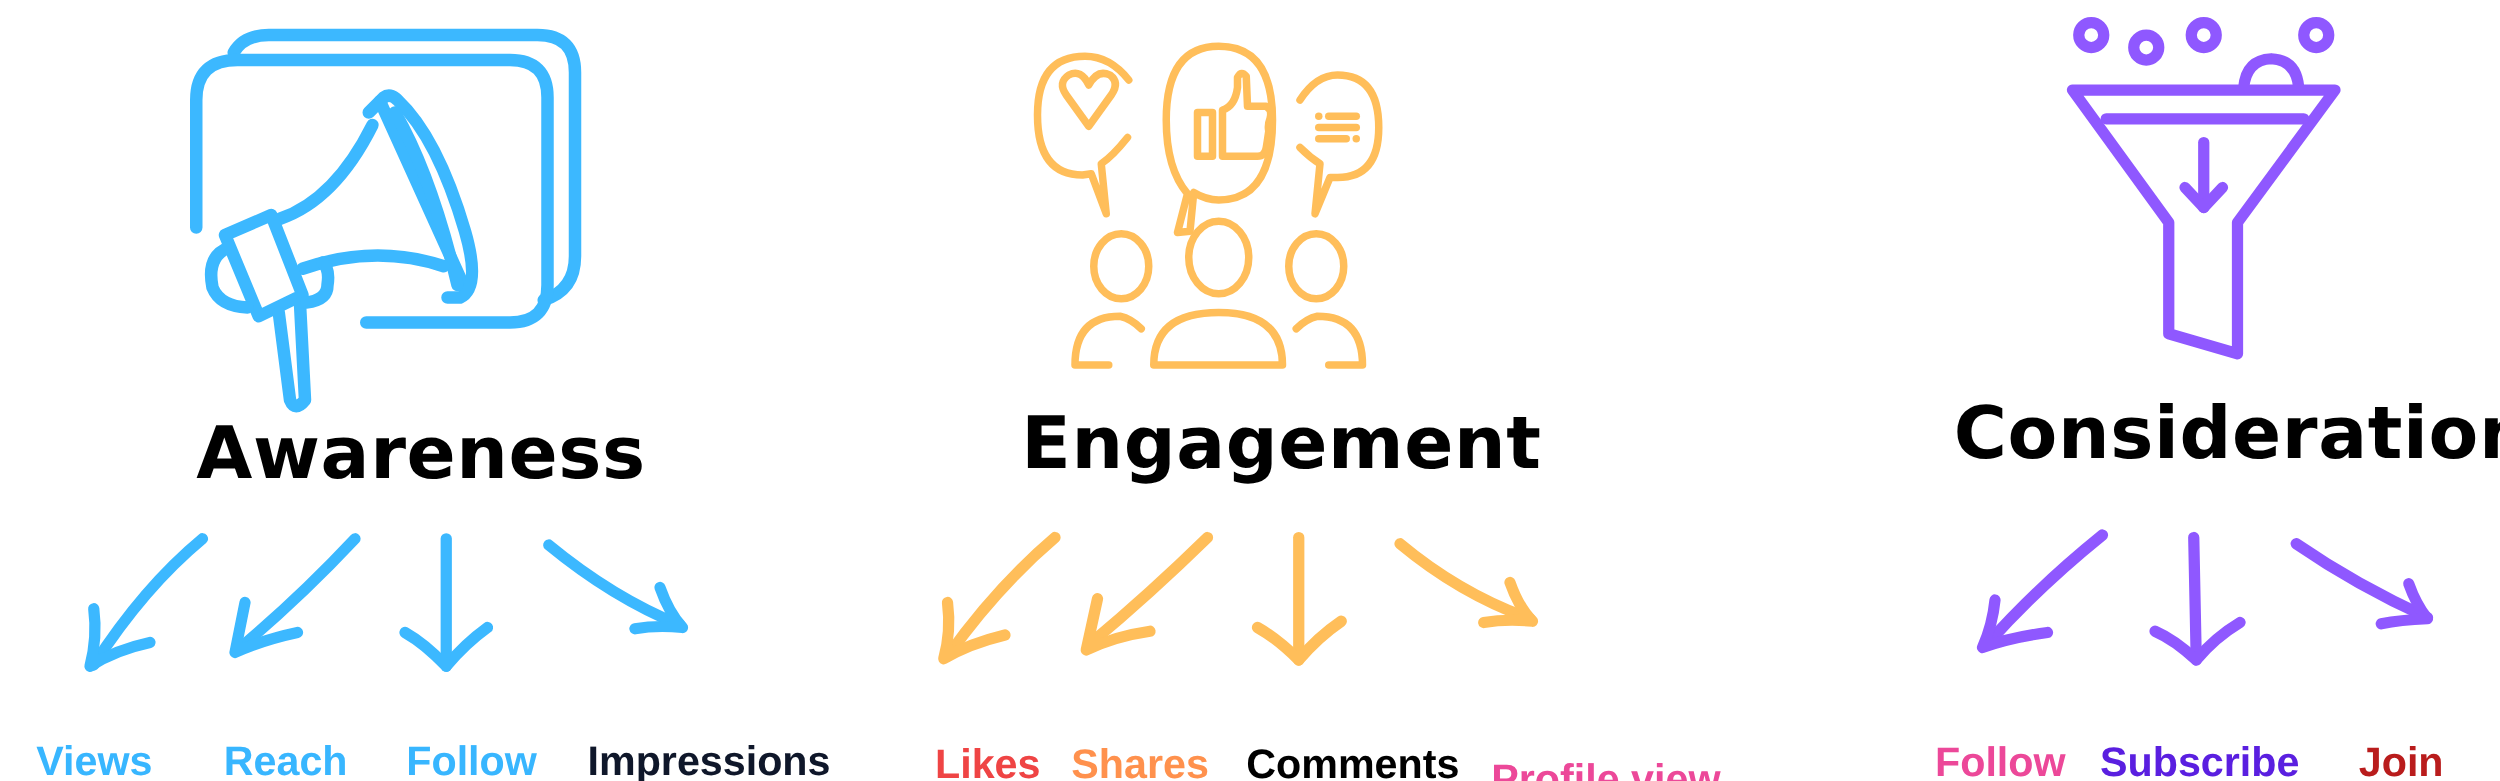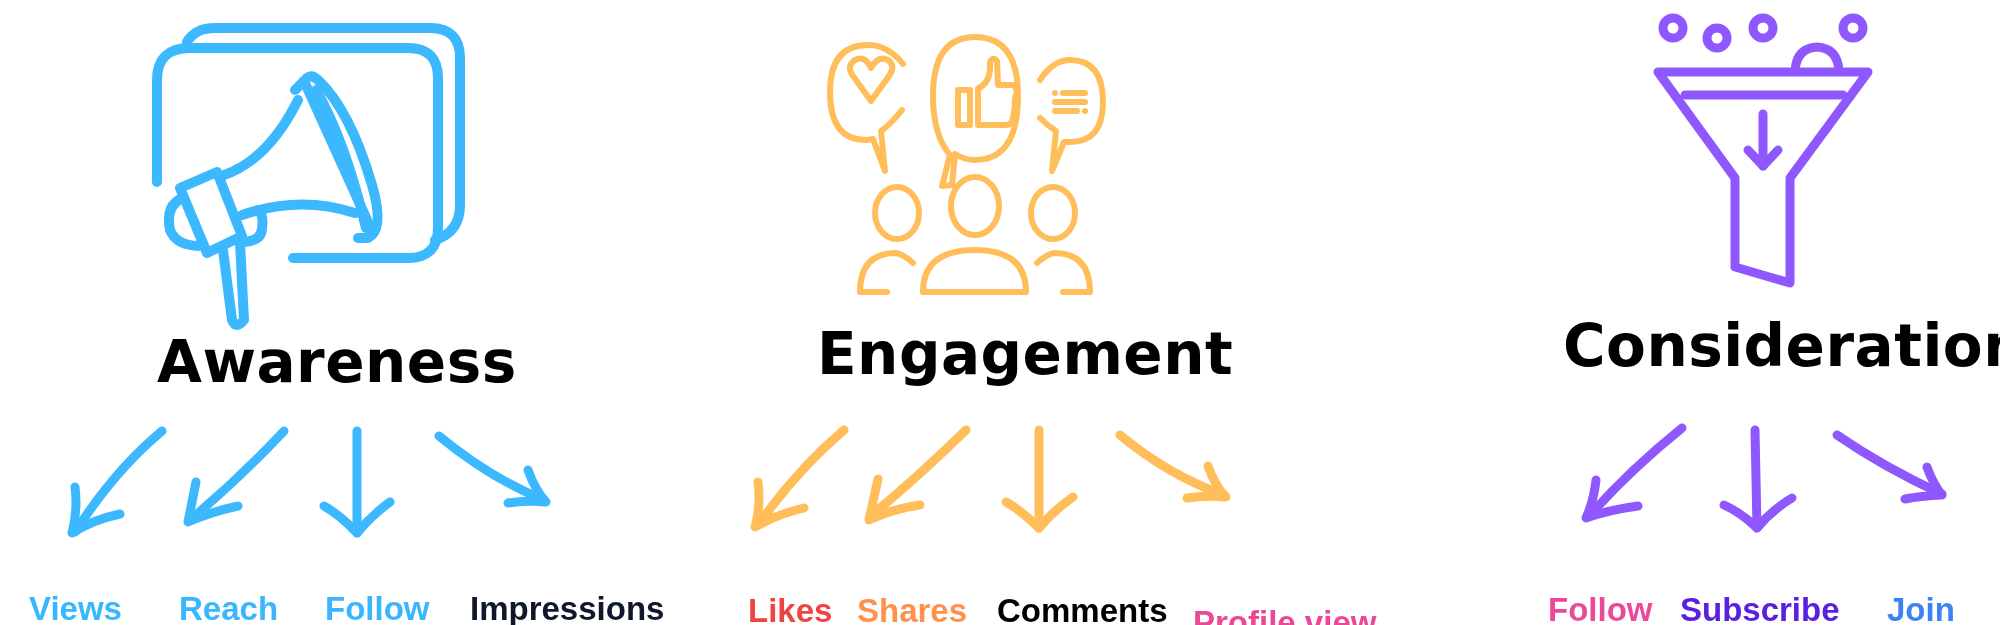"Join" div.metric { color: #3b82f6 -> #b91c1c }
